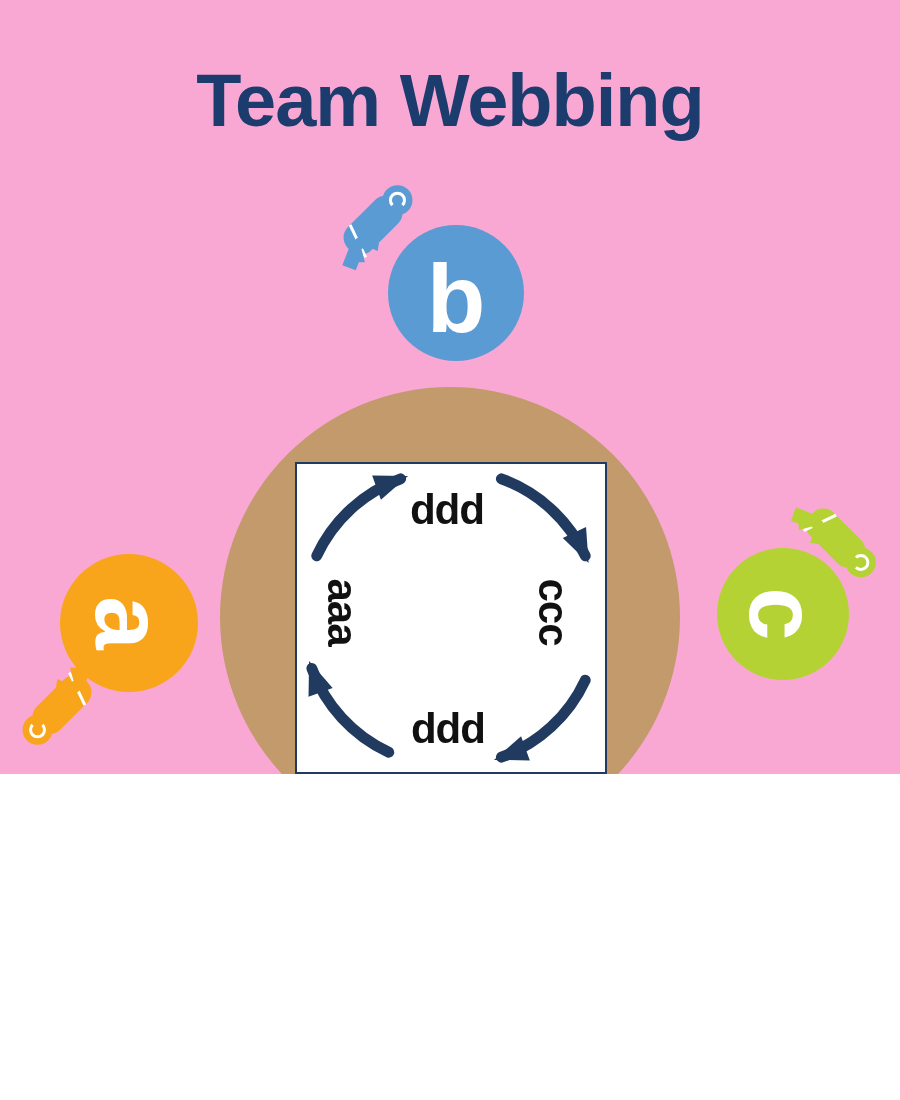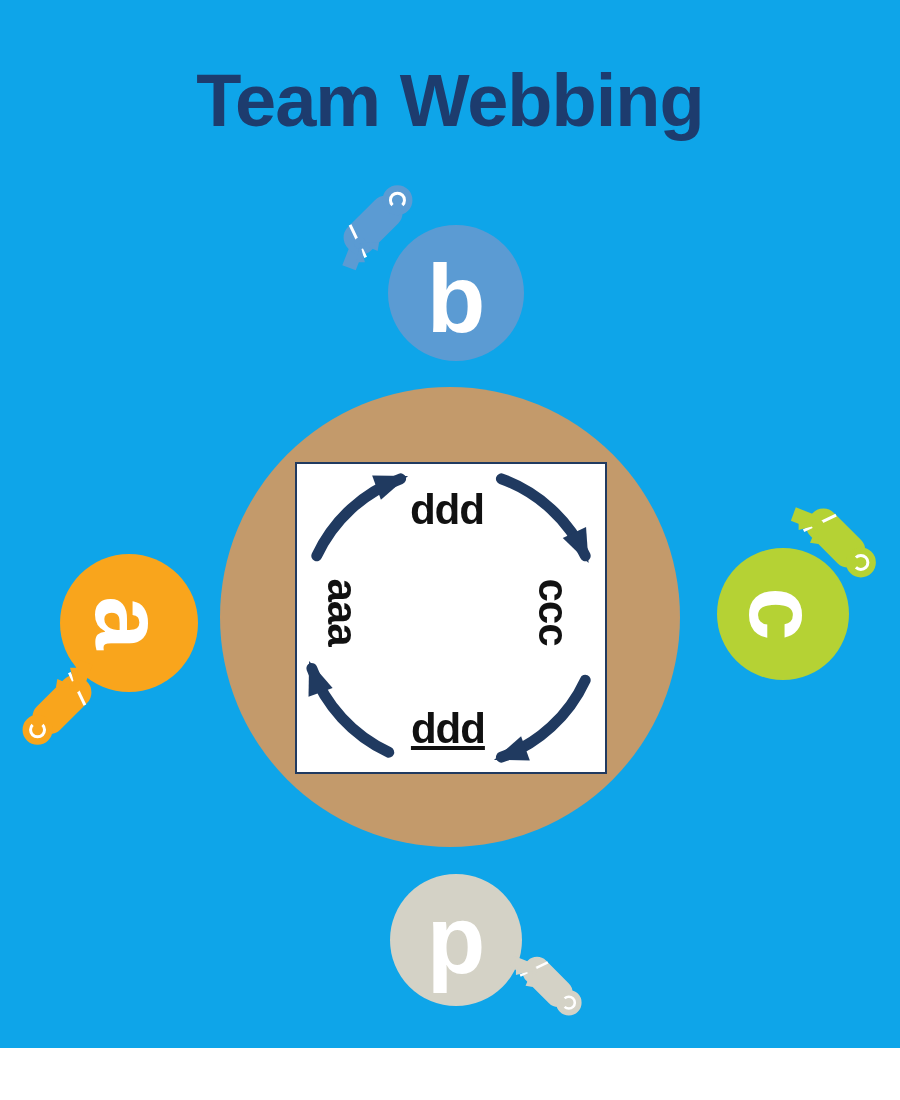"Team Webbing" .stage { background: #0ea5e9 -> #f9a8d4; height: 1048px -> 774px }
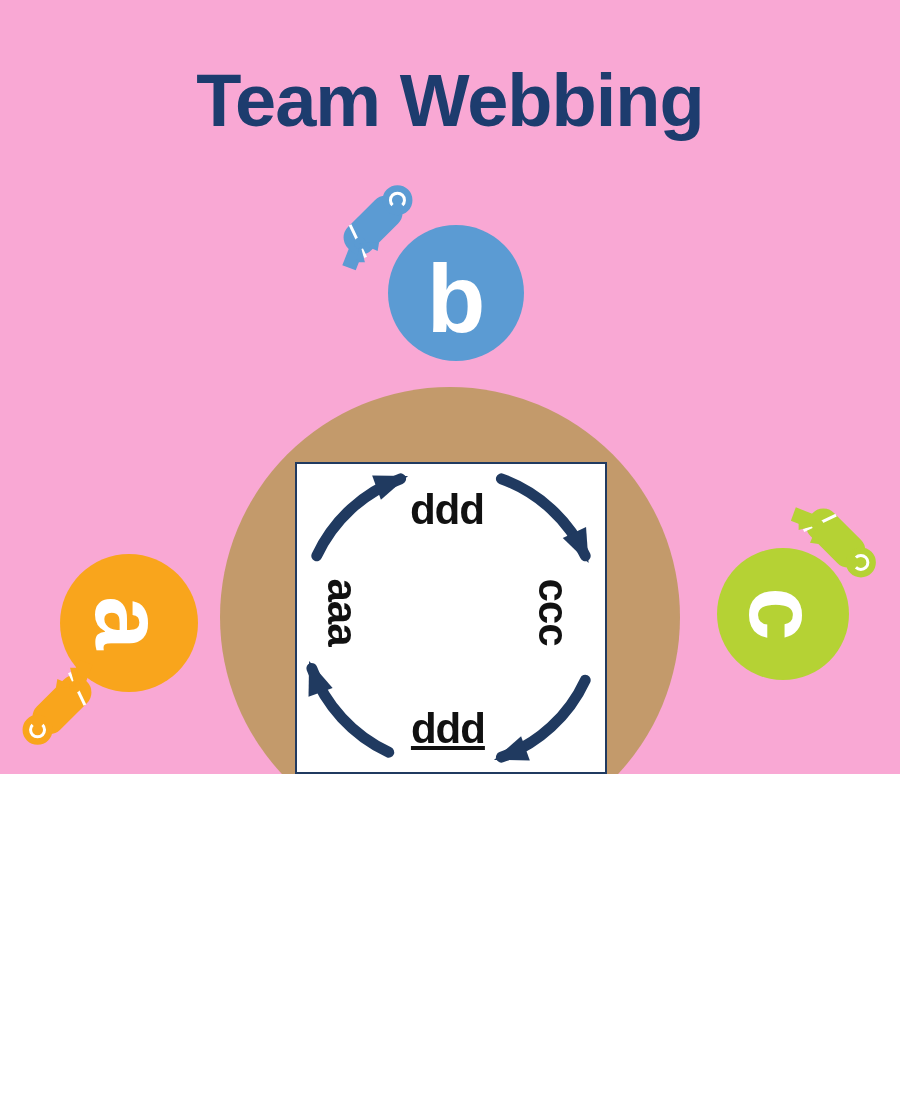"ddd" .sq-label.bottom { text-decoration: underline -> none }
